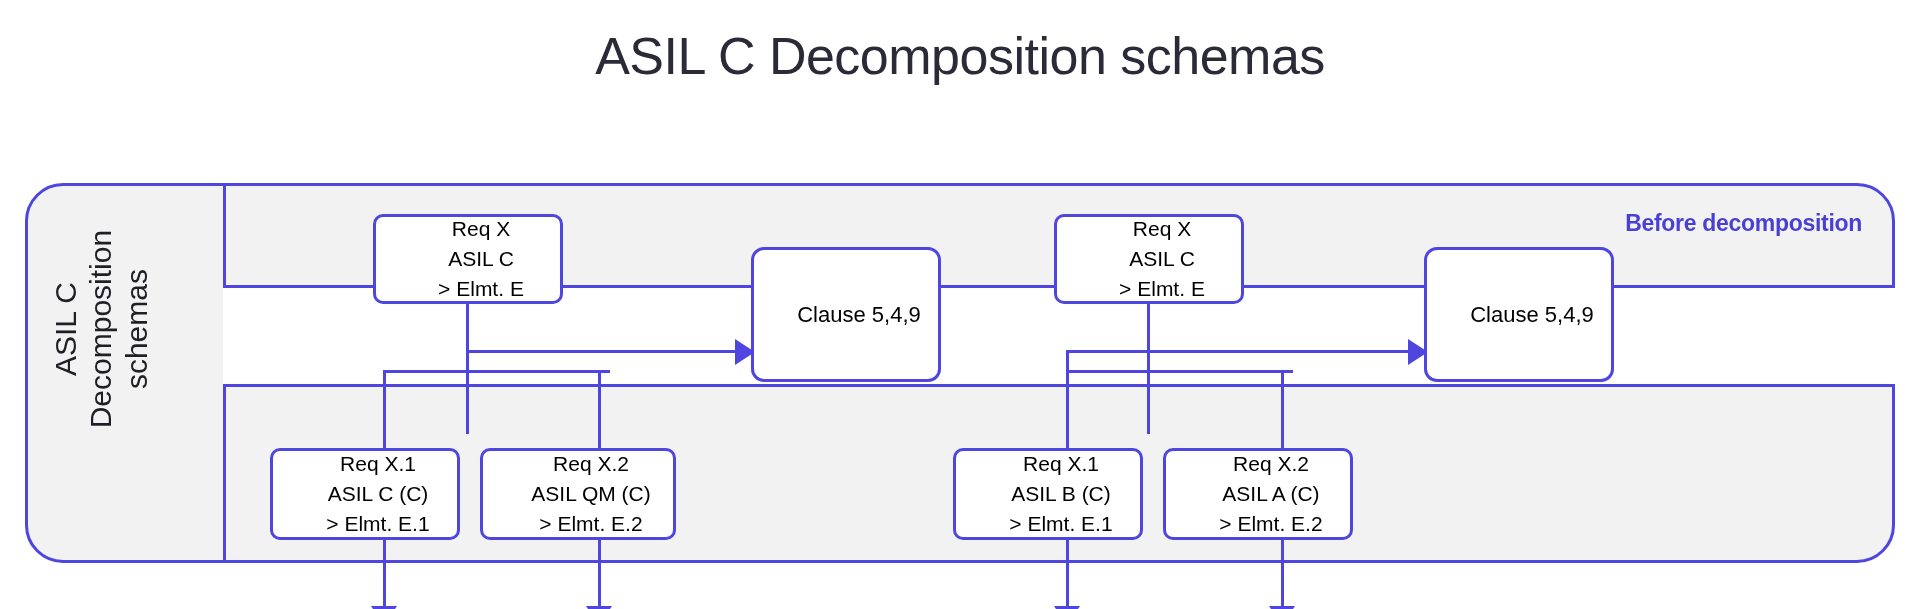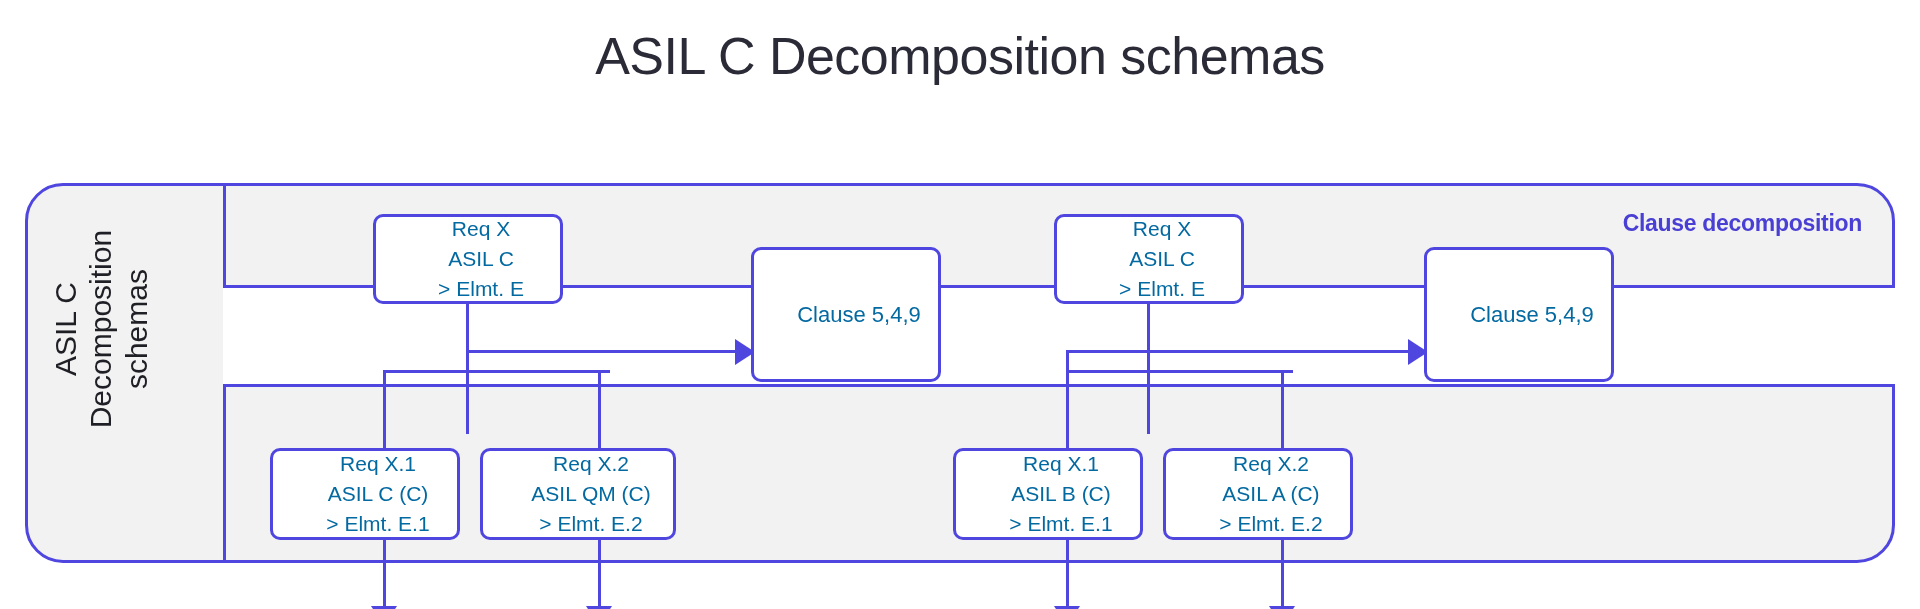"Req X" .nbox { color: #0369a1 -> #000000 }
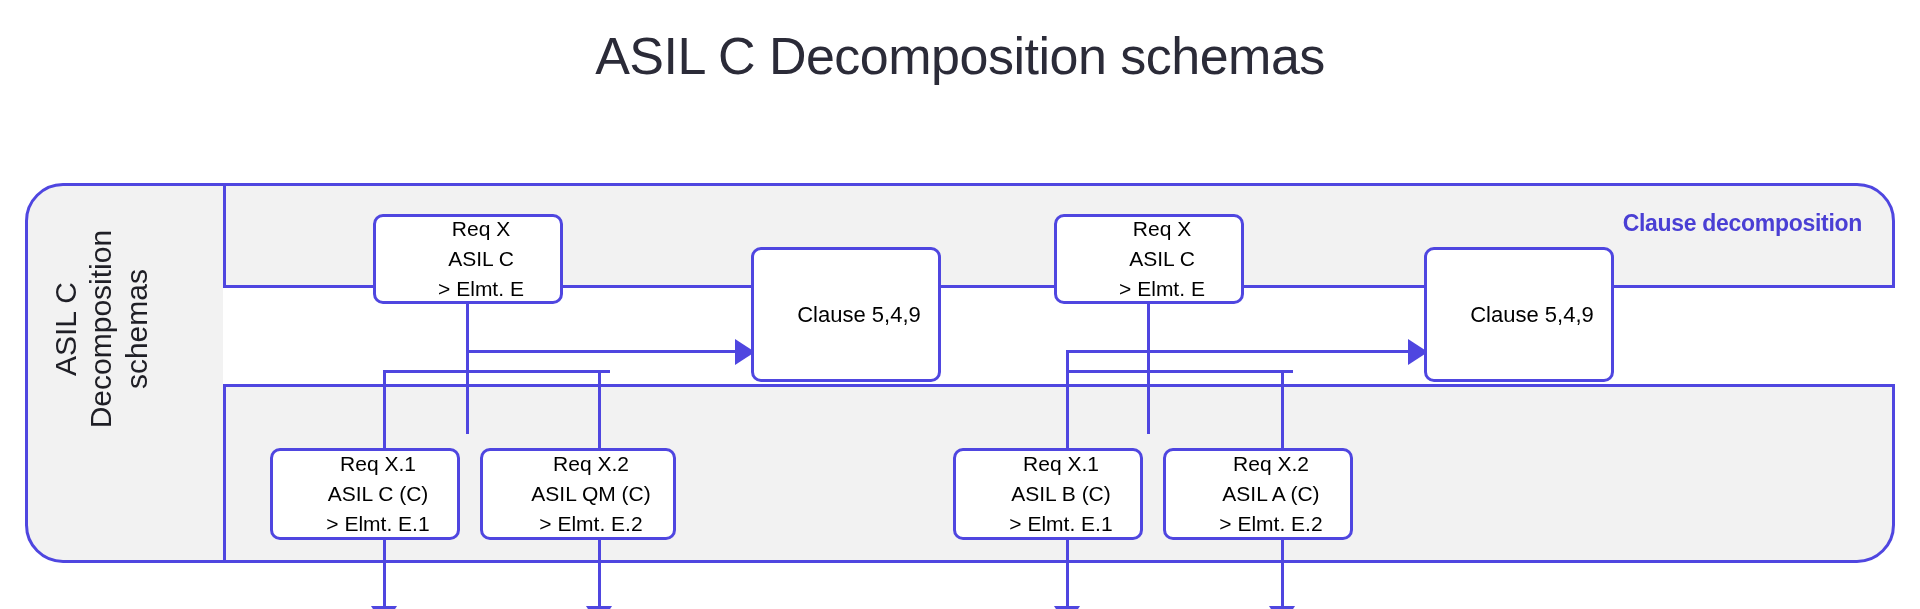"Clause decomposition" div.tag { text: Clause -> Before }
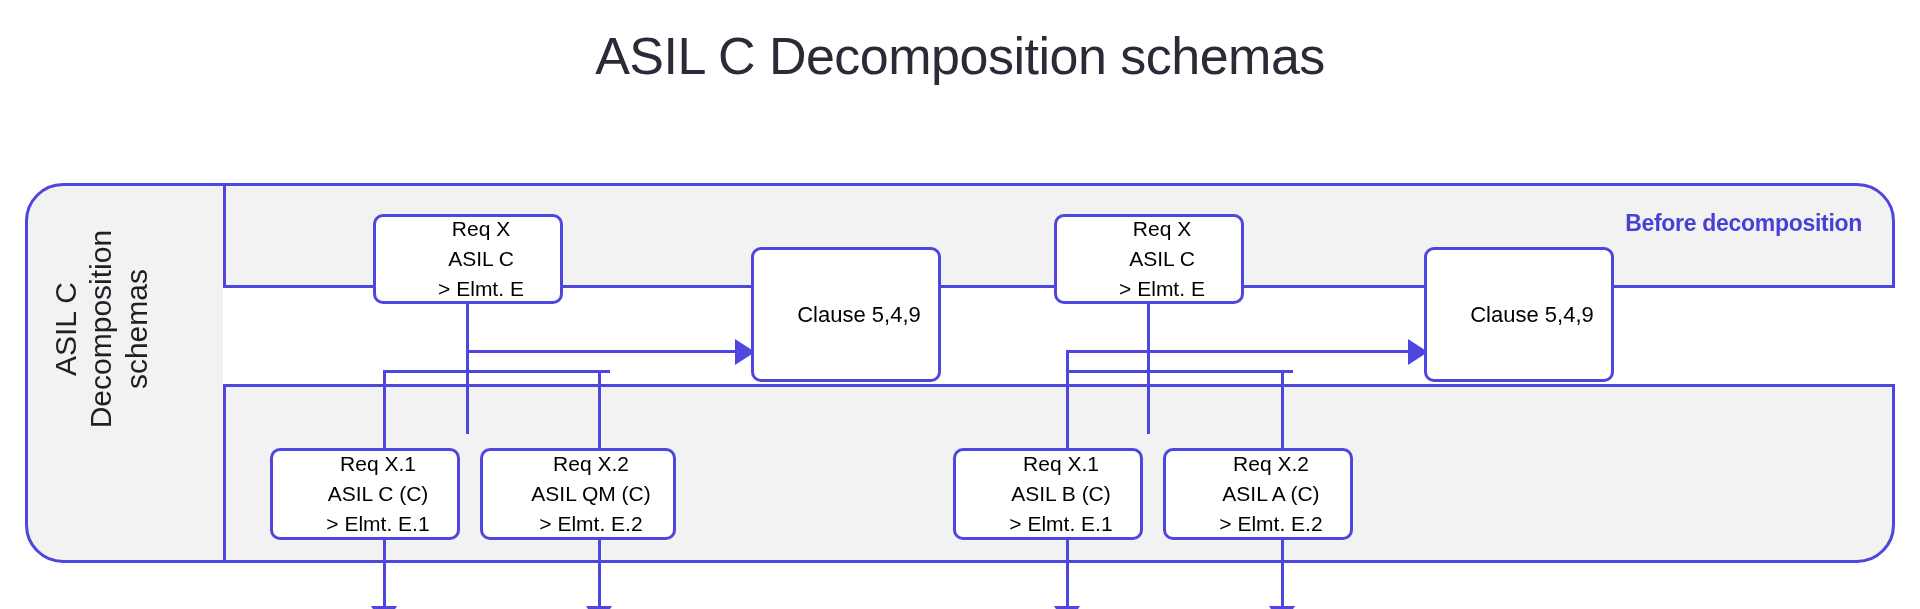"Clause 5,4,9" .nbox.clause { border-radius: none -> 13px }
